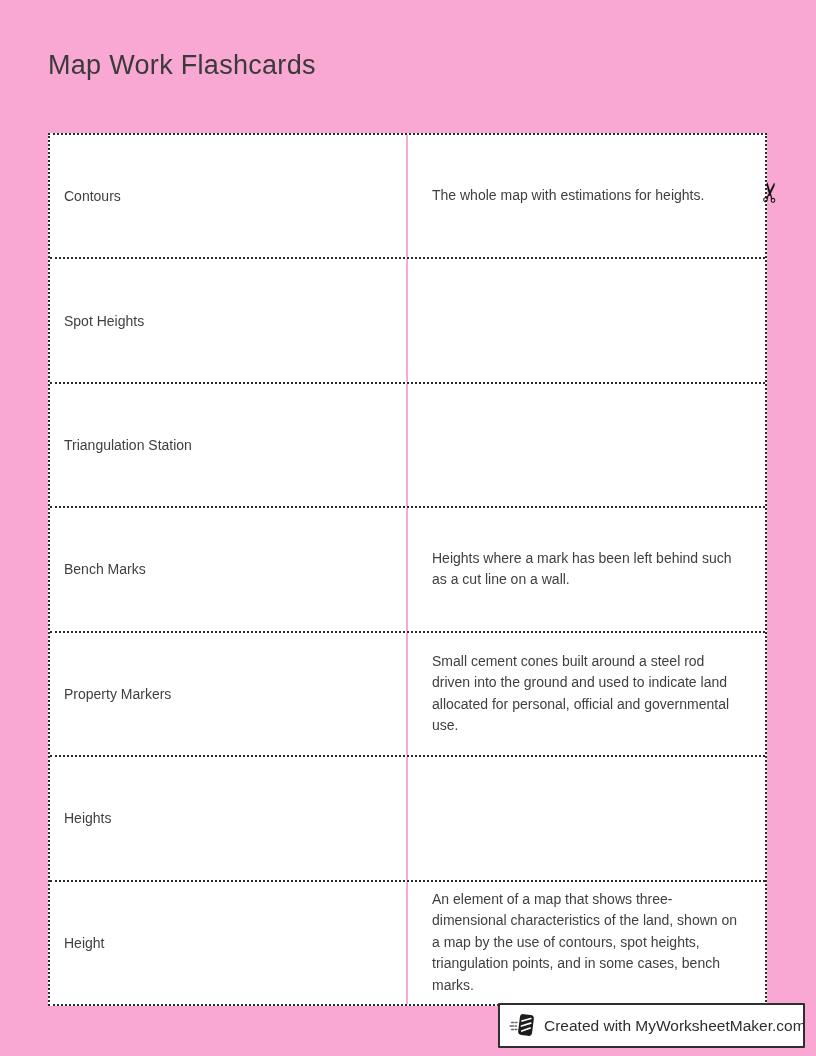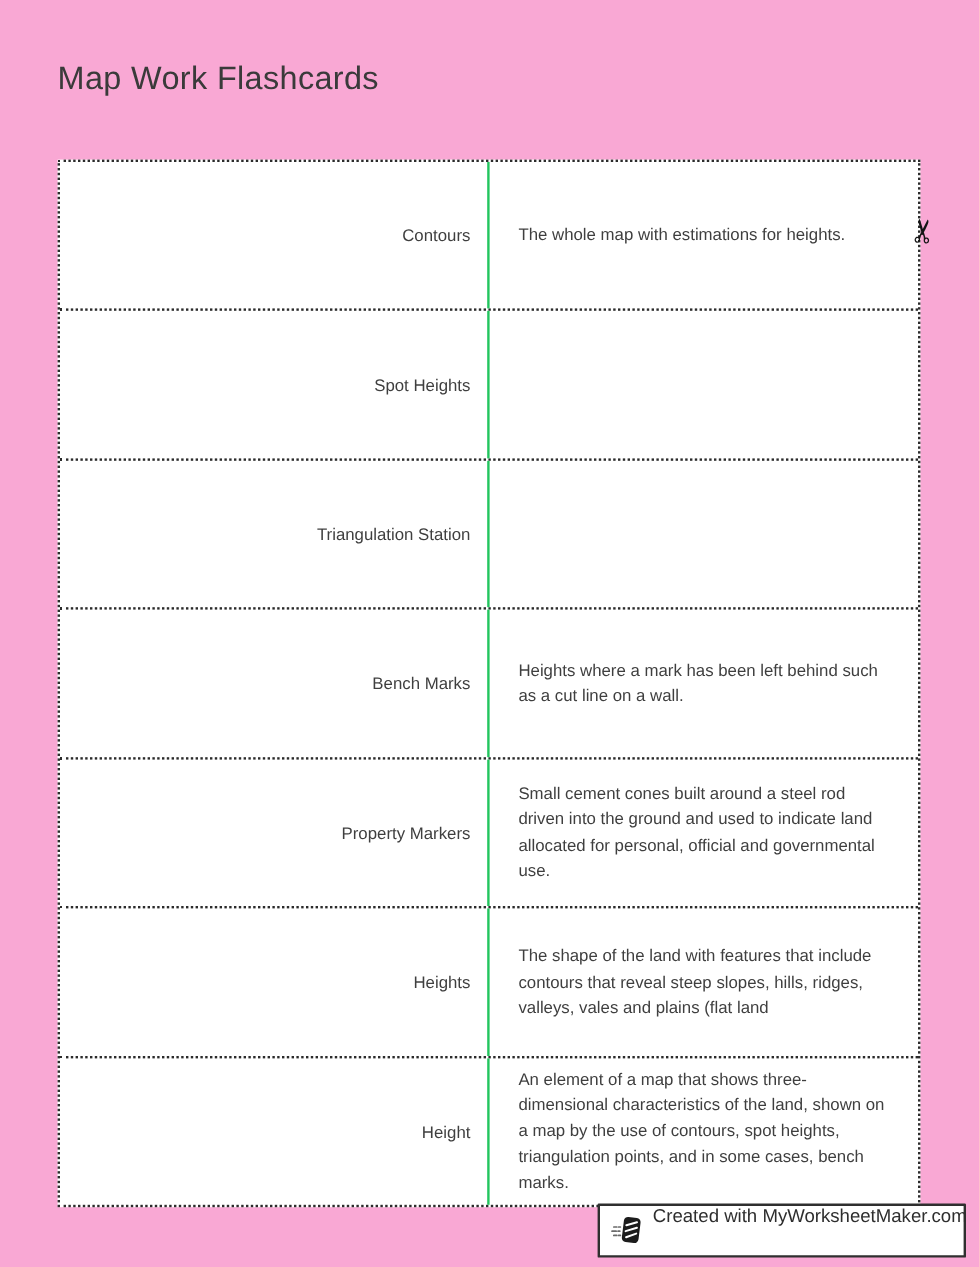"Contours" .term-cell { border-right: 2px solid #22c55e -> 2px solid #f9a8d4; justify-content: flex-end -> flex-start }
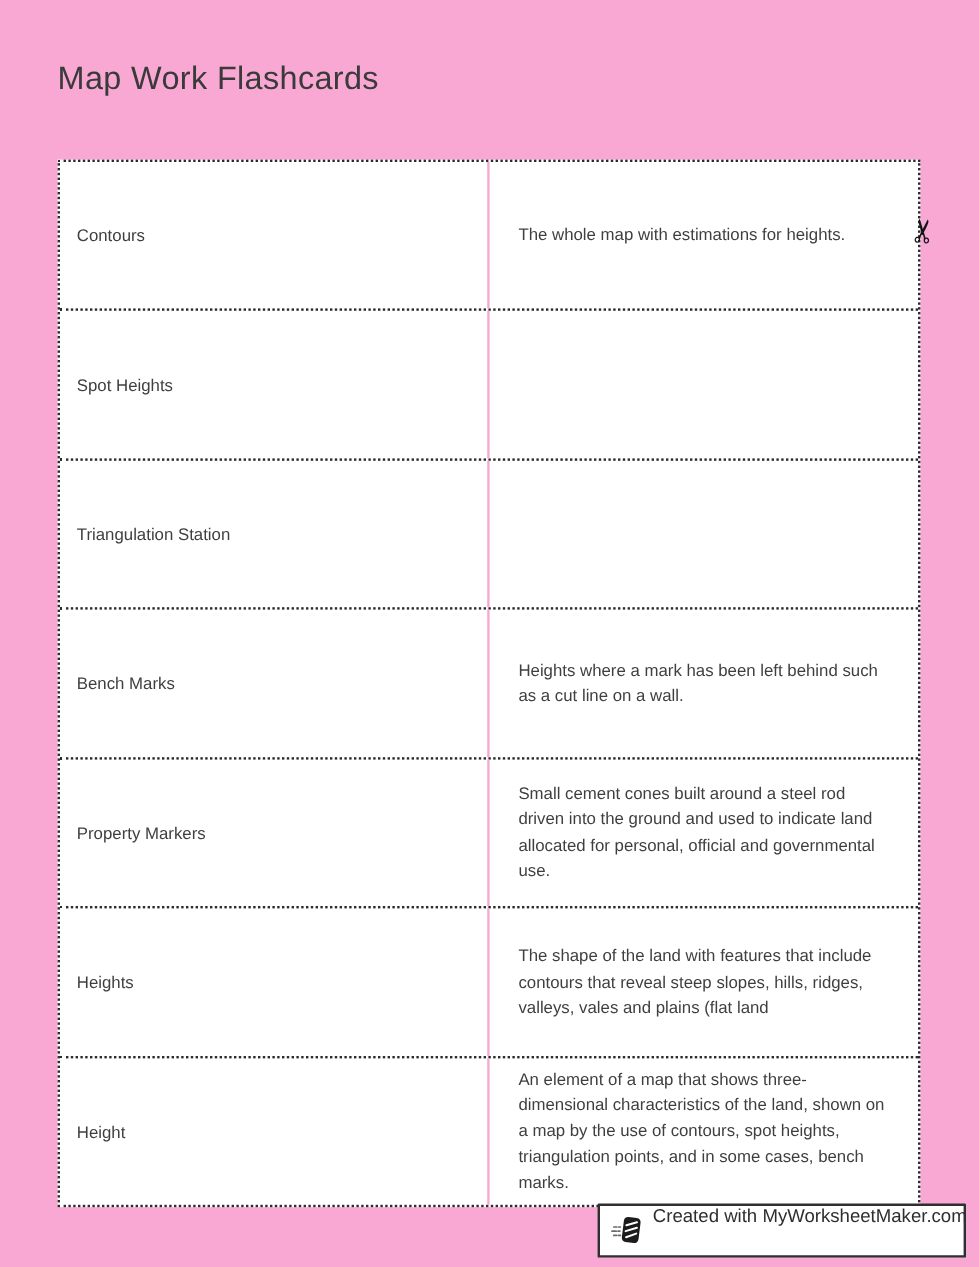"The shape of the land" div.def-cell { html: <div> <span>The shape of the land with features that include contours that reveal steep slopes, hills, ridges, valleys, vales and plains (flat land</span> </div> -> none }
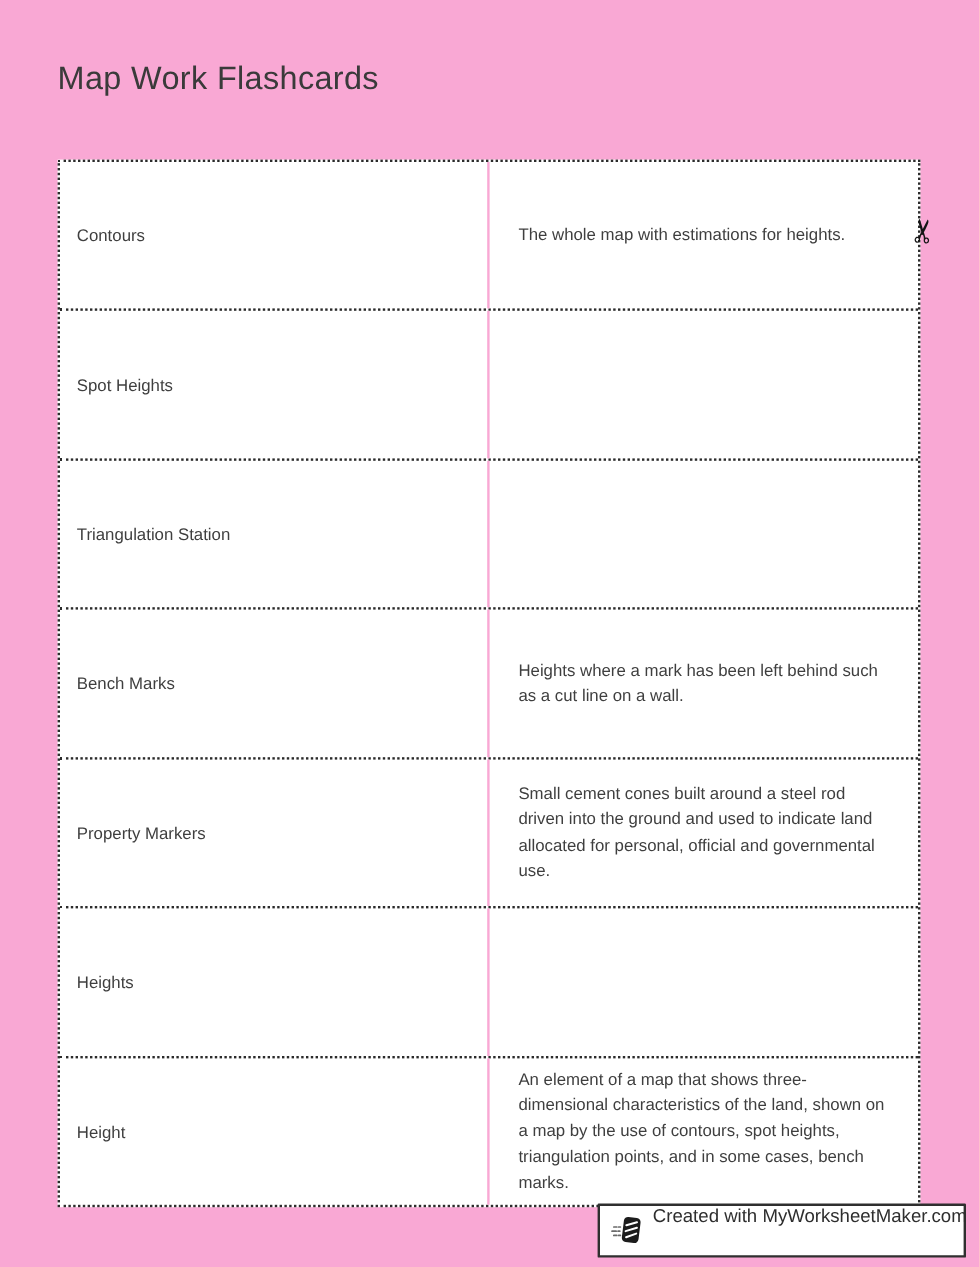"Created with MyWorksheetMaker.com" .credit-badge { align-items: none -> center }
